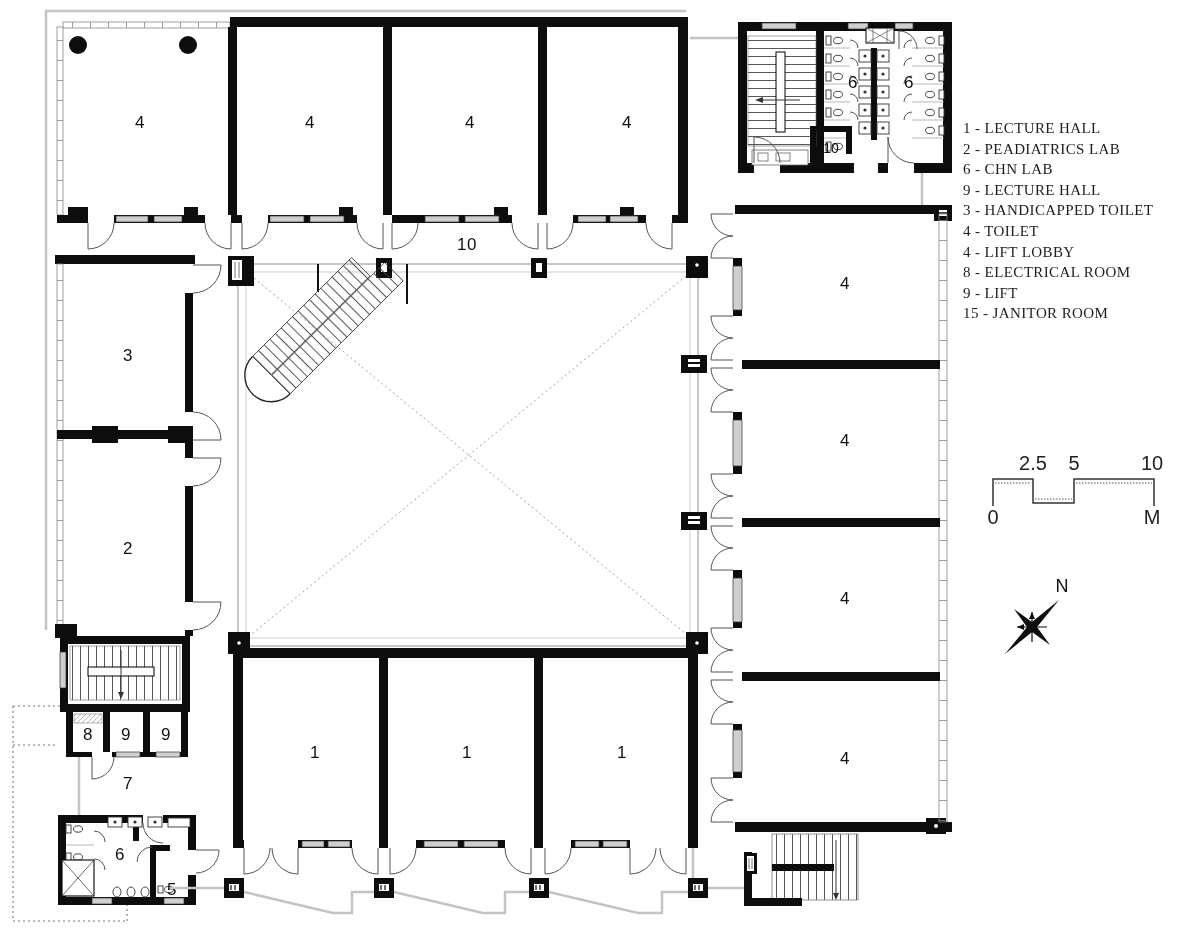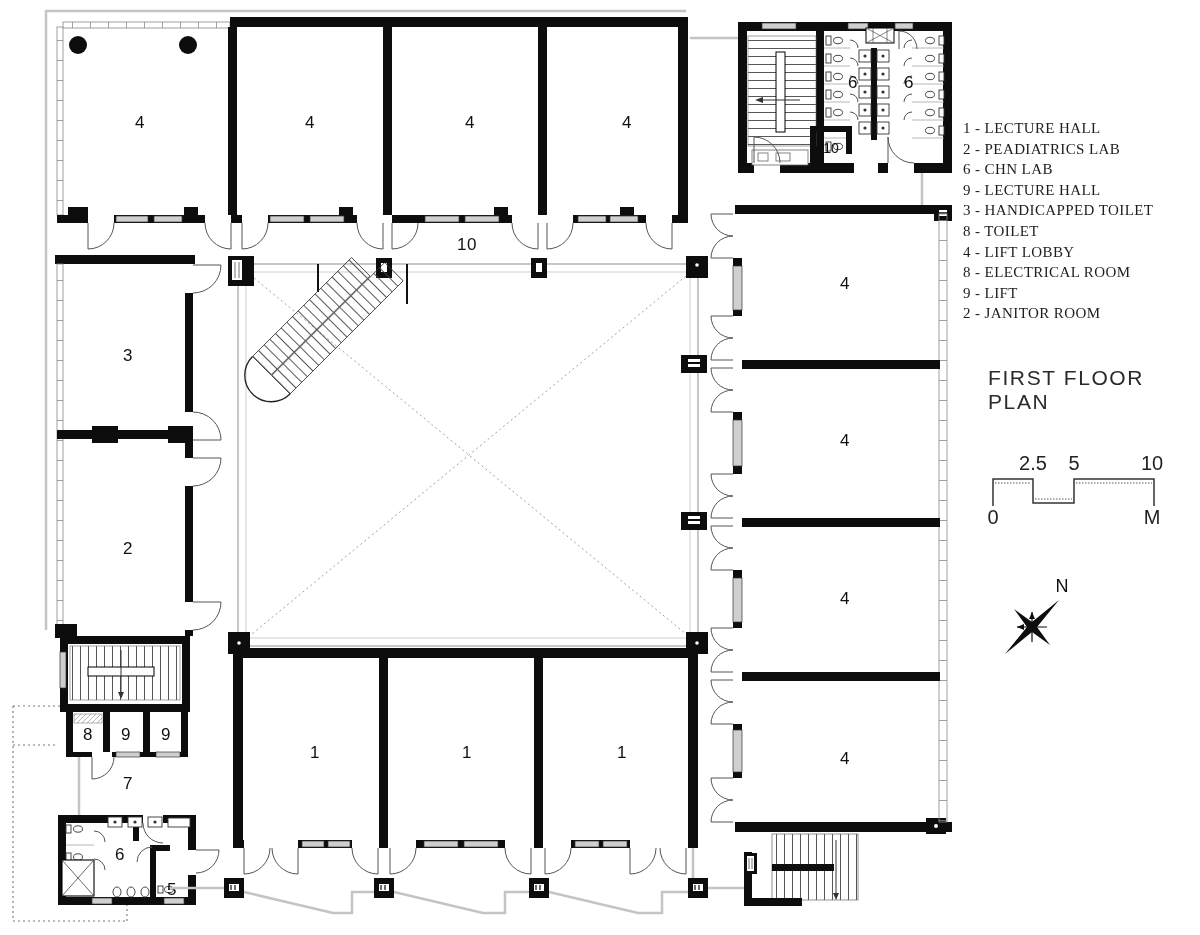"8 - TOILET" div { text: 8 -> 4 }
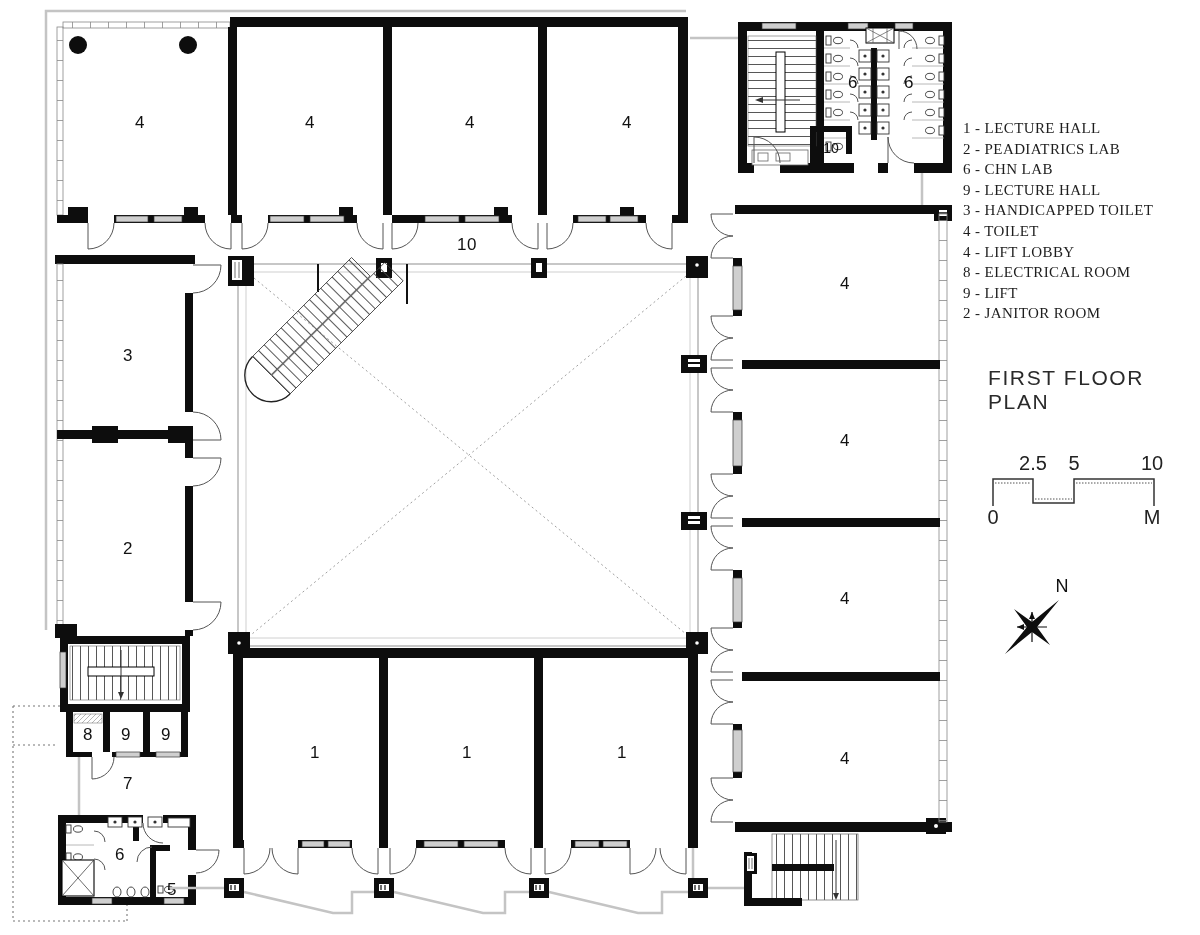"2 - JANITOR ROOM" div { text: 2 -> 15 }
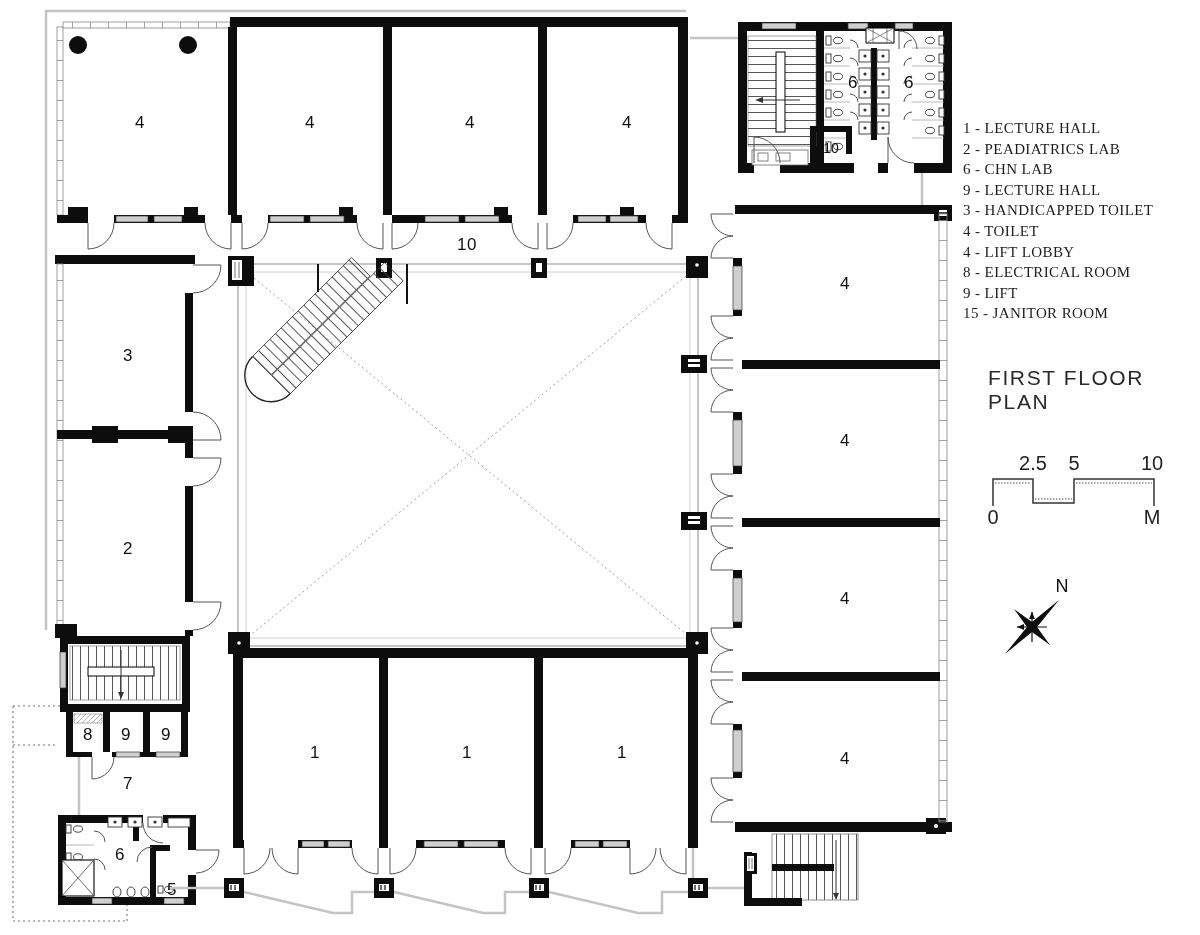"FIRST FLOOR PLAN" div.title { html: <div>FIRST FLOOR PLAN</div> -> none }
